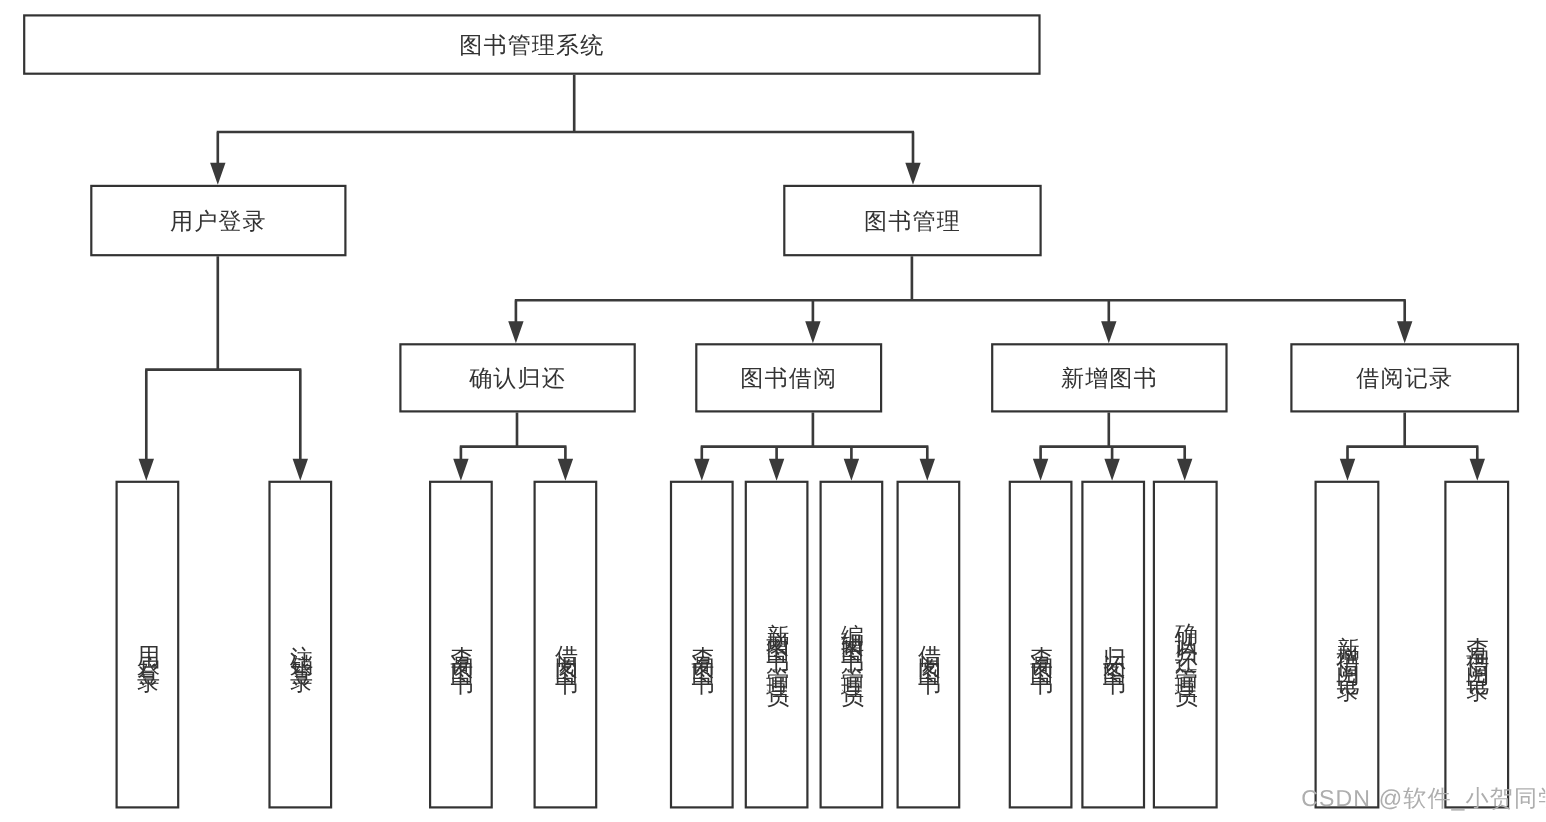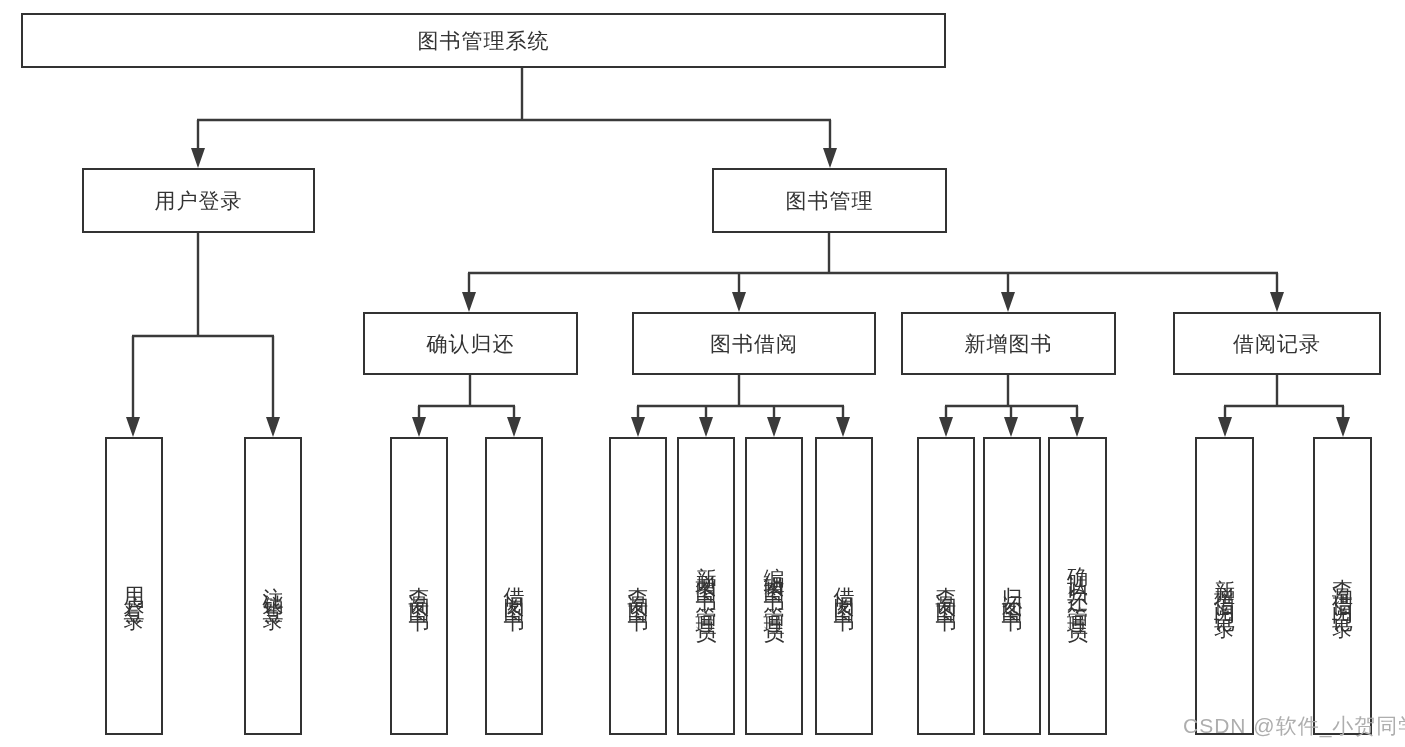"图书借阅" div.box { width: 244px -> 170px }
